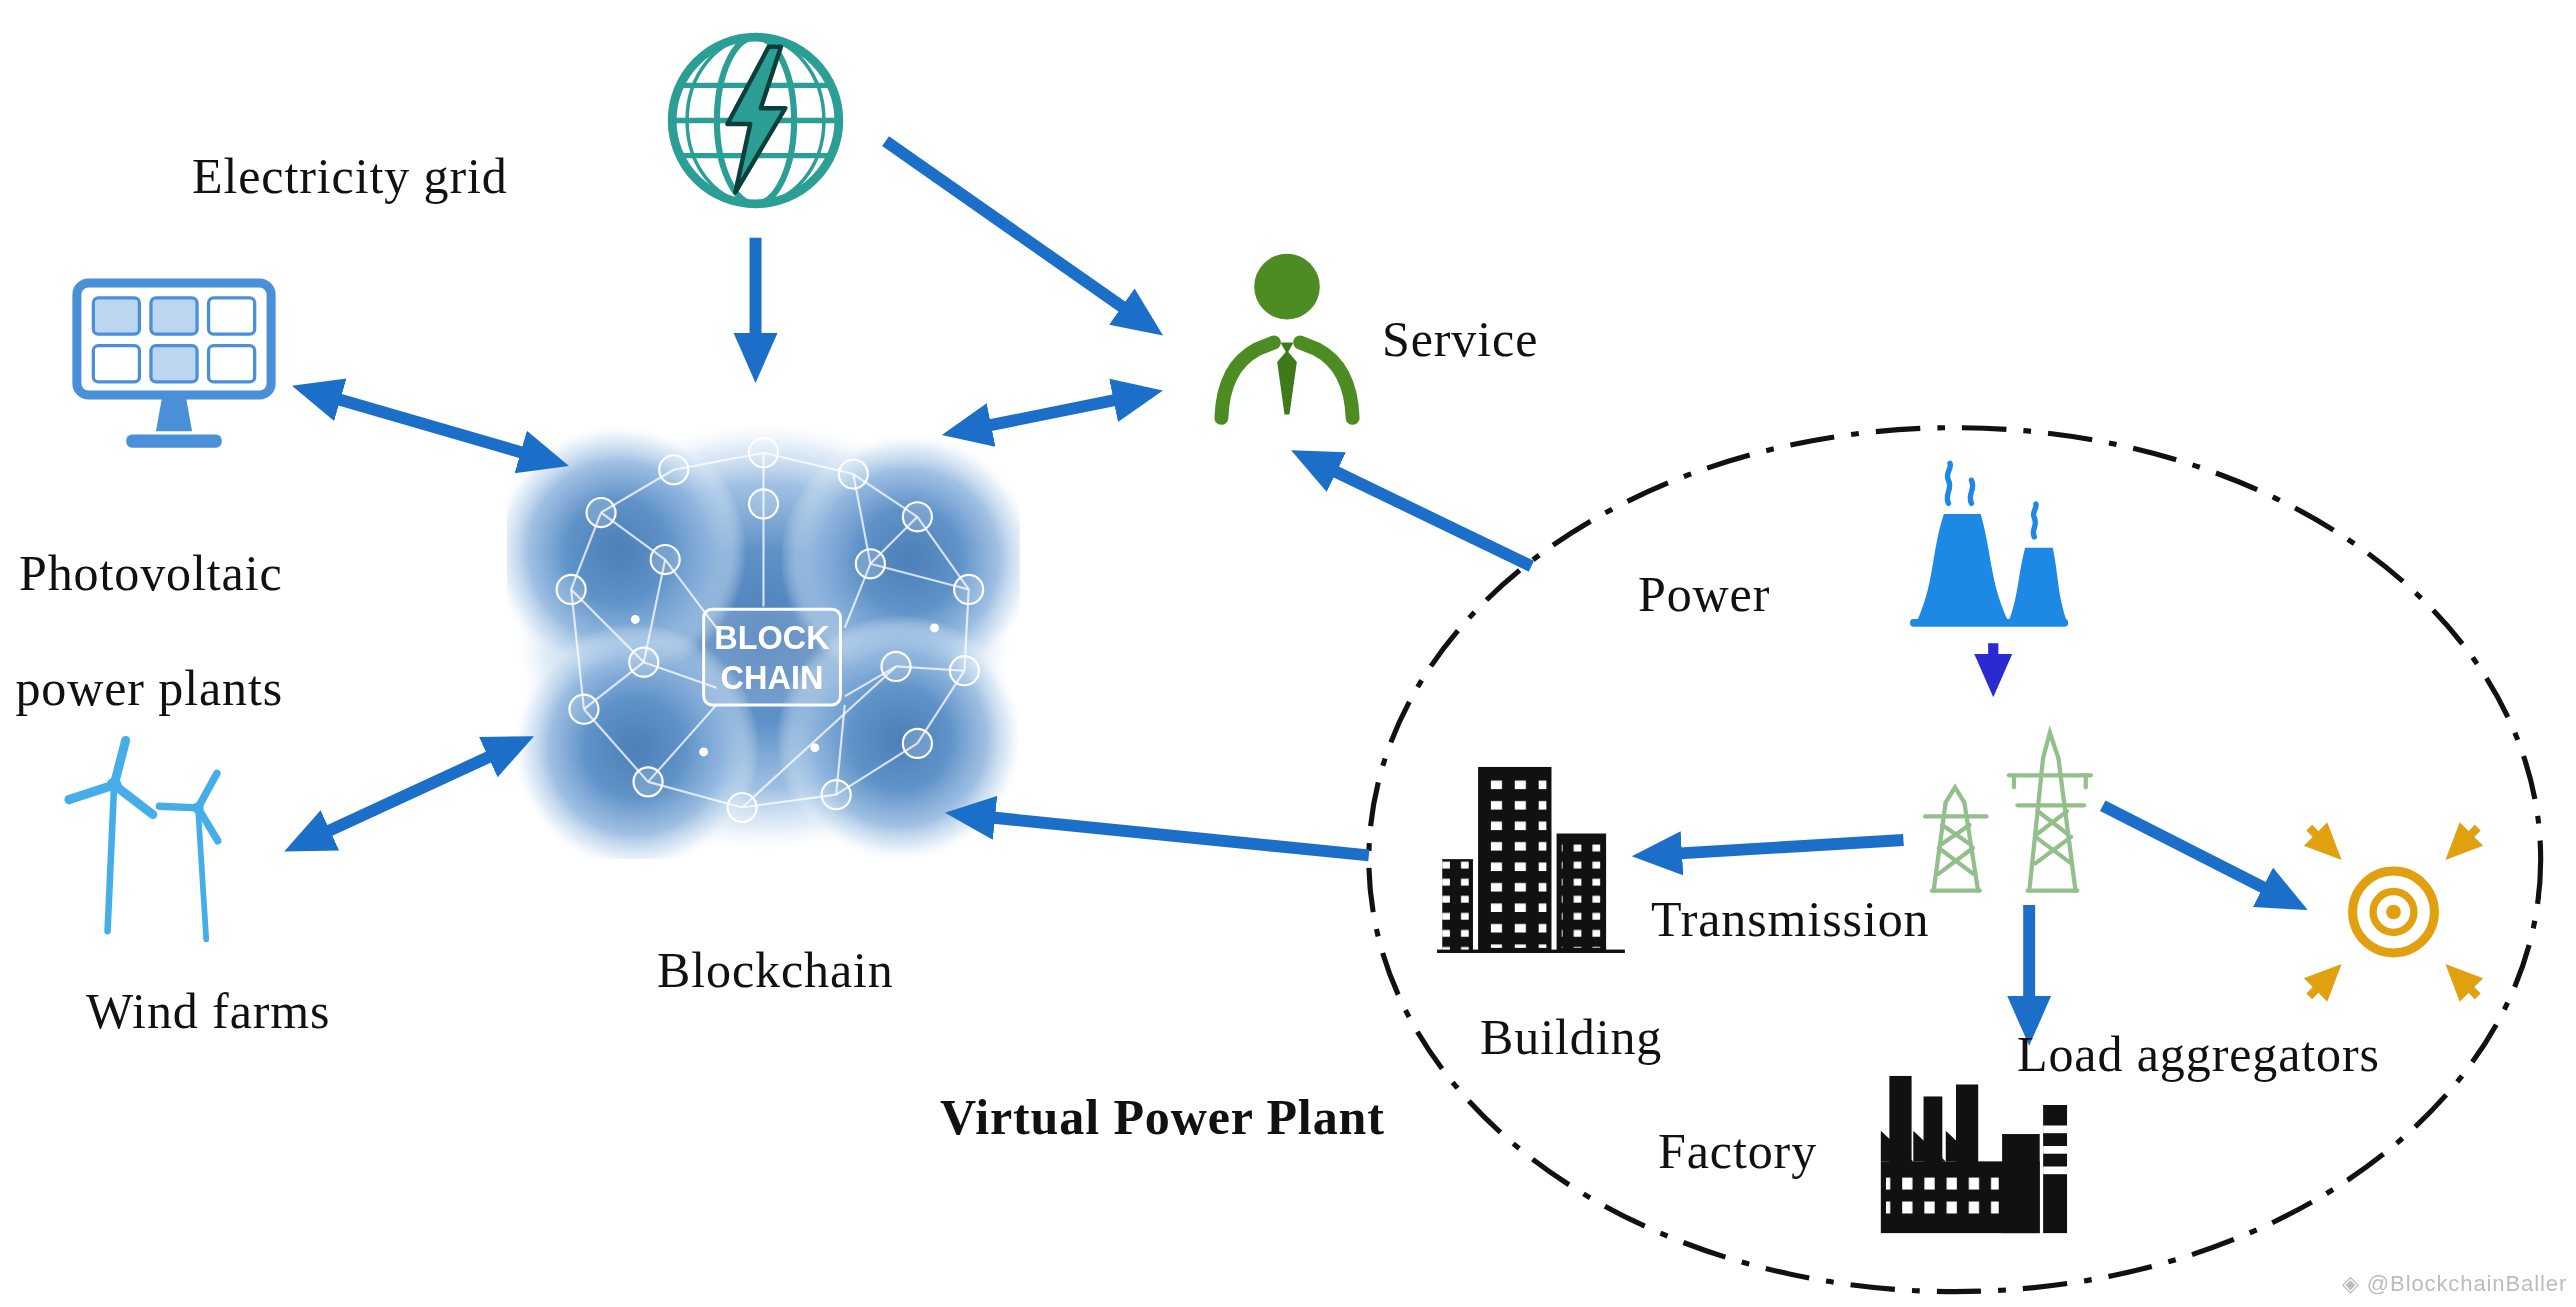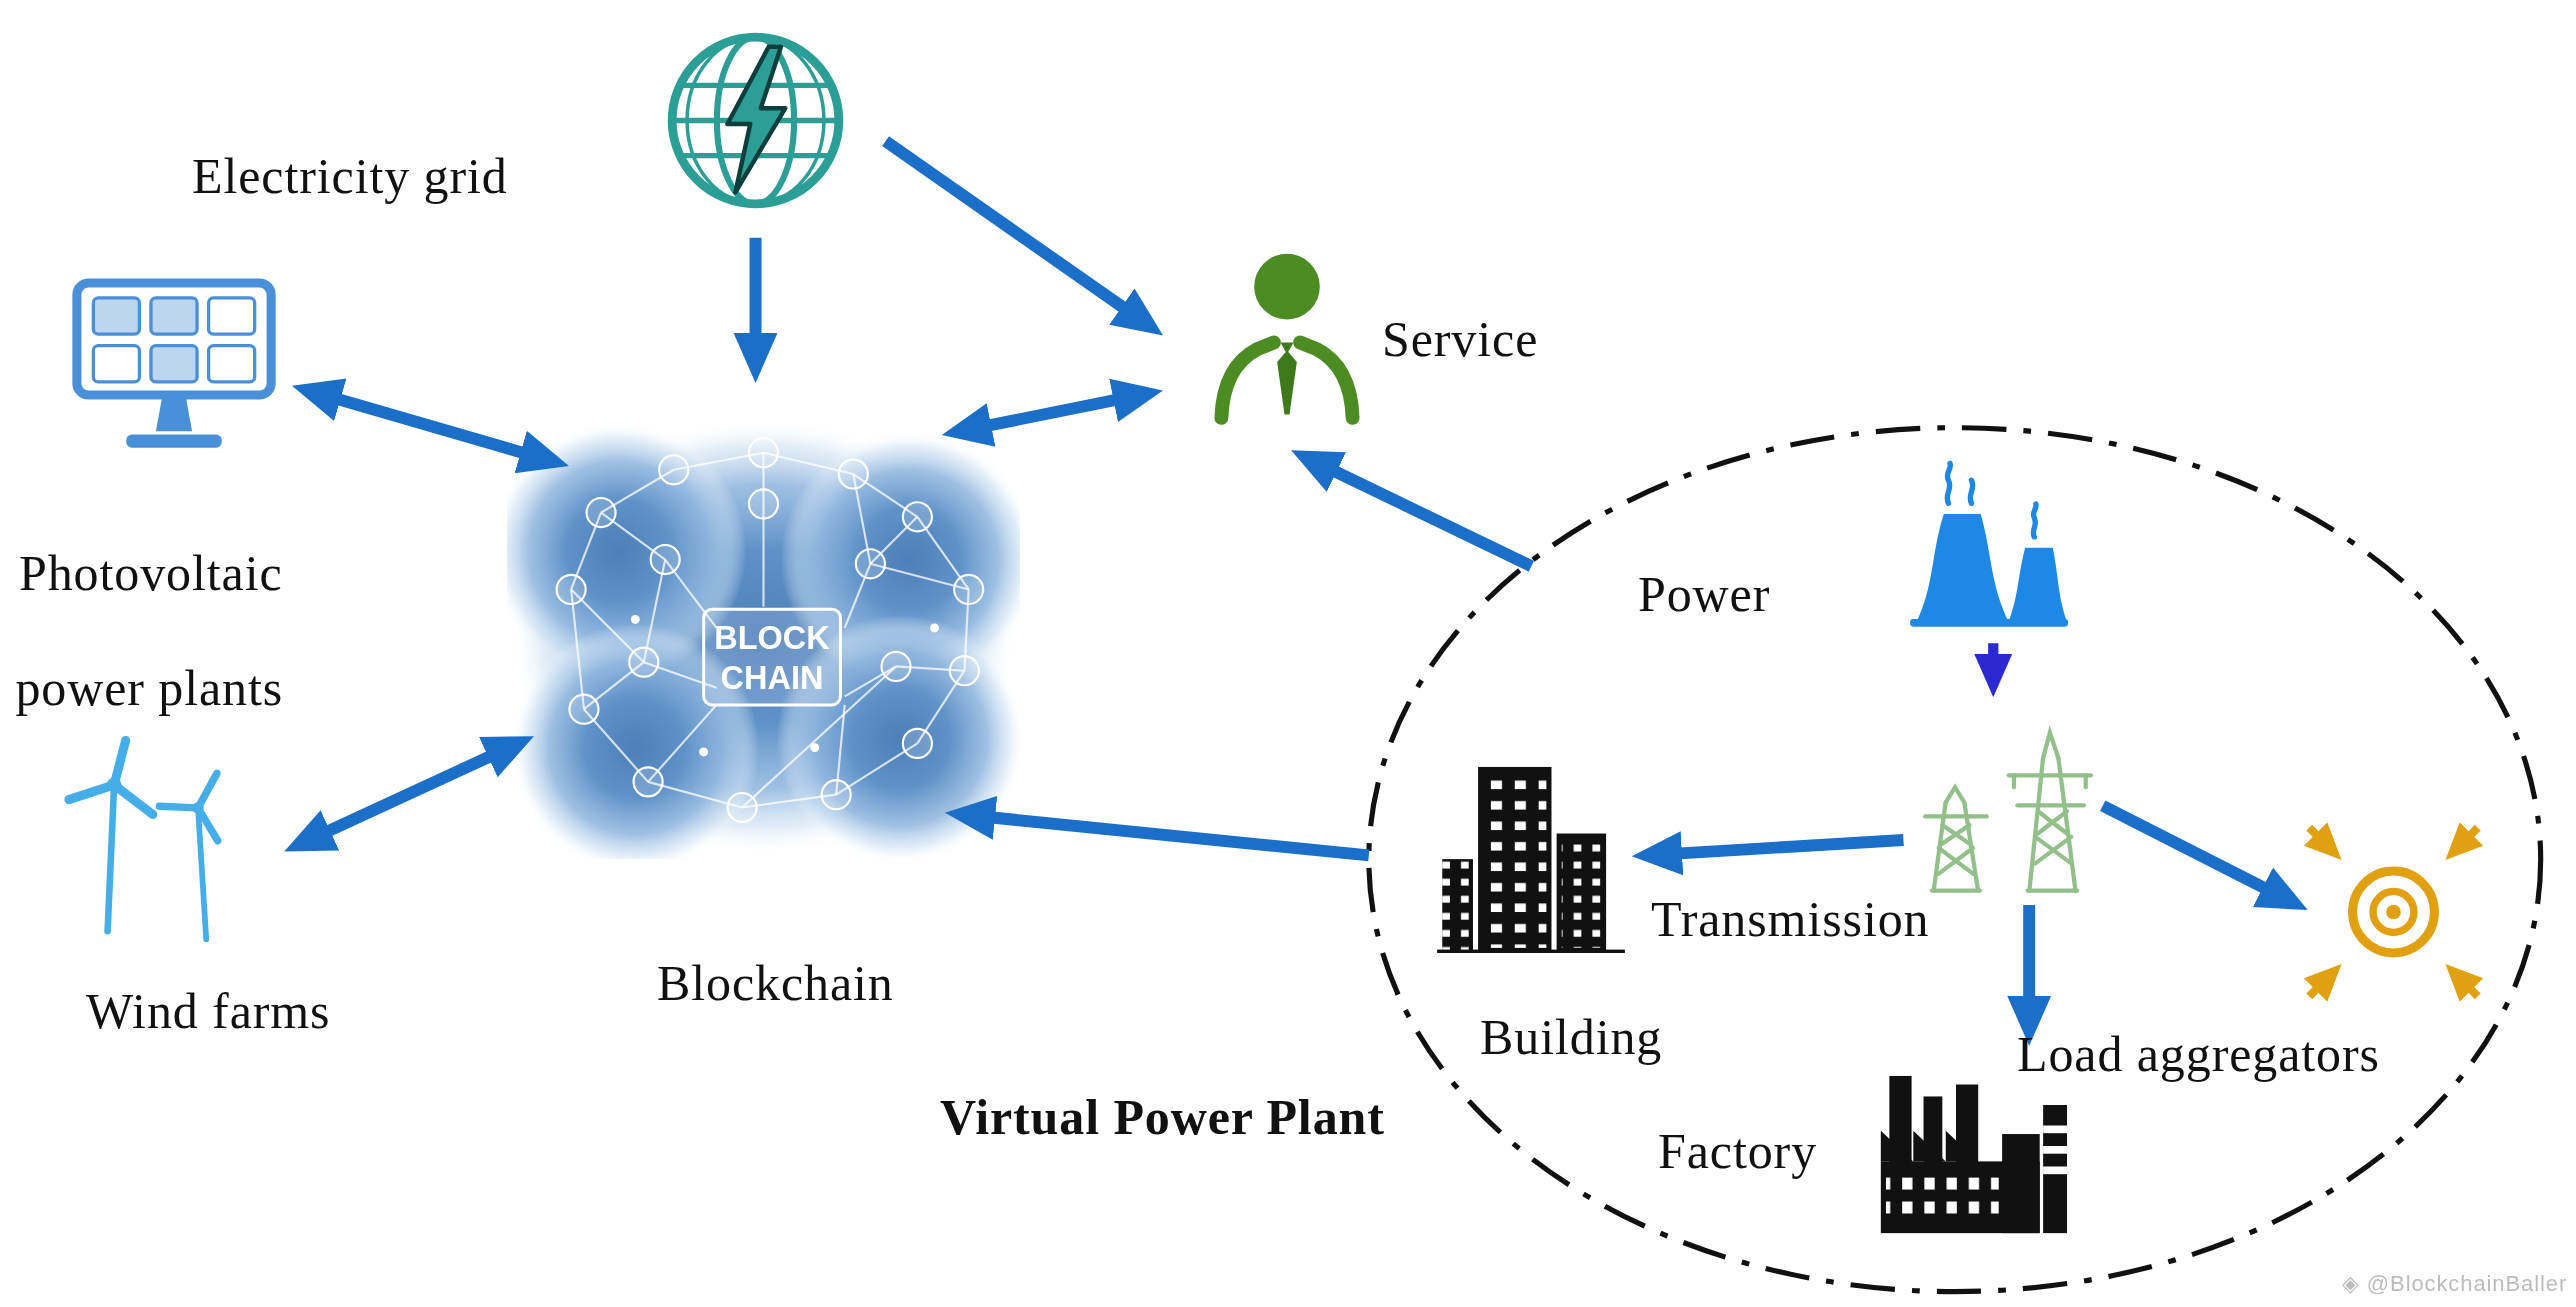"Blockchain" div.label { margin-top: 13px -> none }
